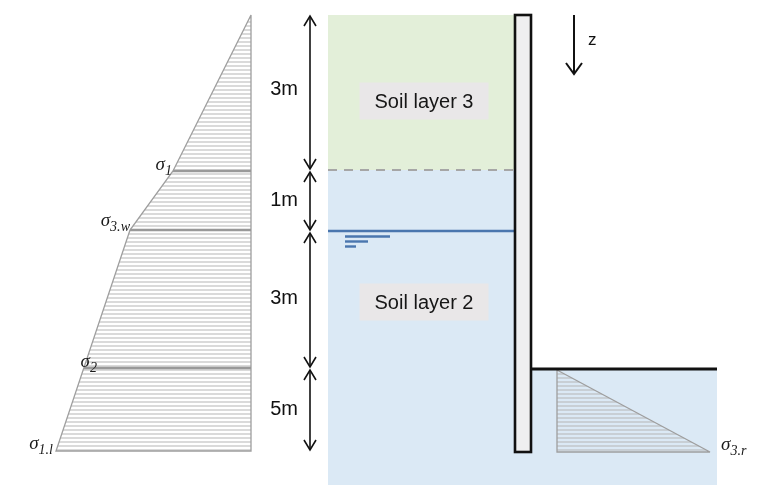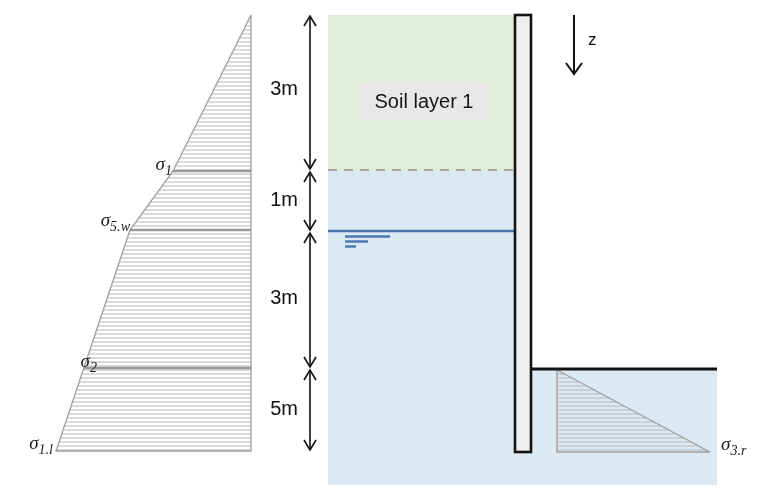"Soil layer 1" div.lbl { text: 1 -> 3 }
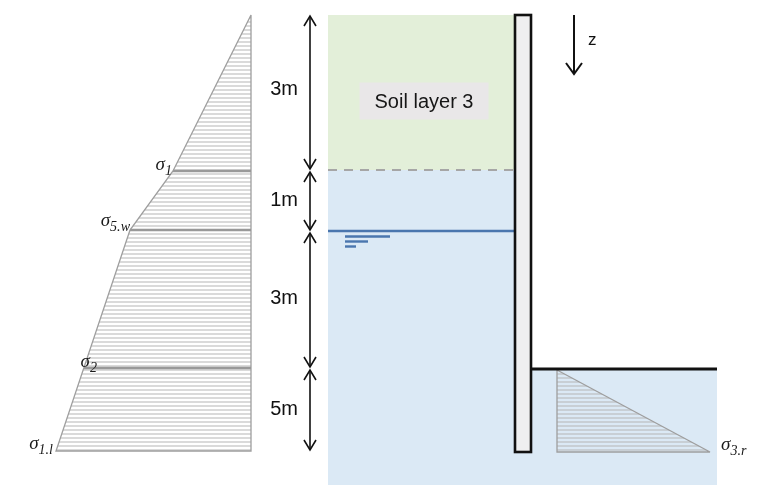"5.w" sub { text: 5.w -> 3.w }
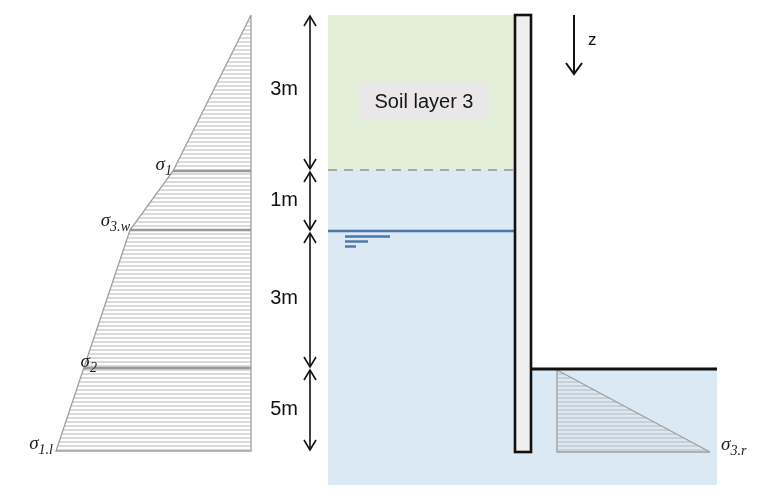"Soil layer 2" div.lbl { html: none -> <div>Soil layer 2</div> }
